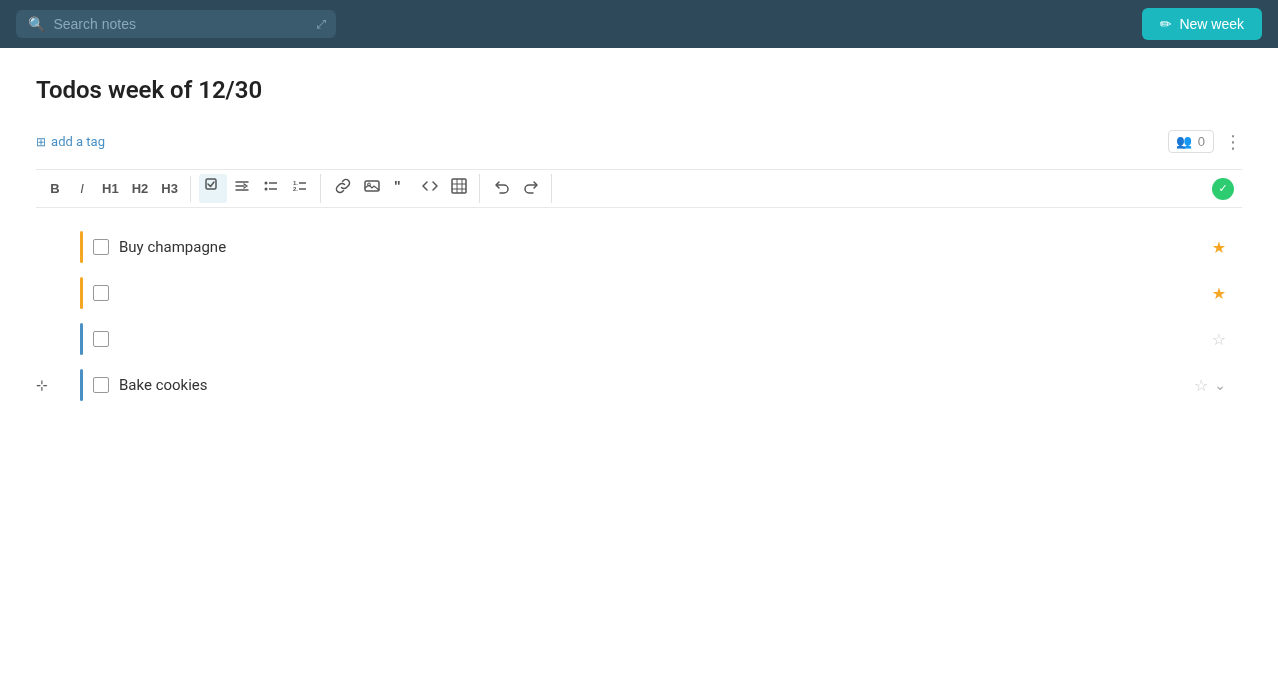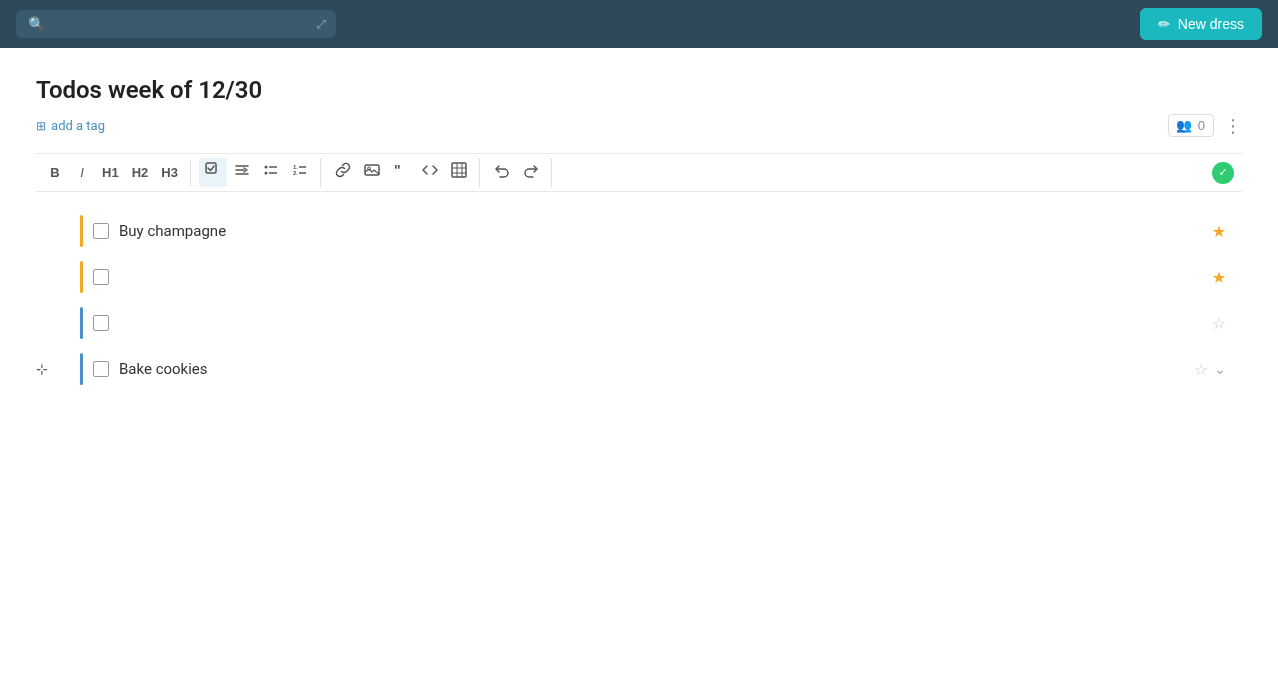"Search notes" input { html: none -> <input> }
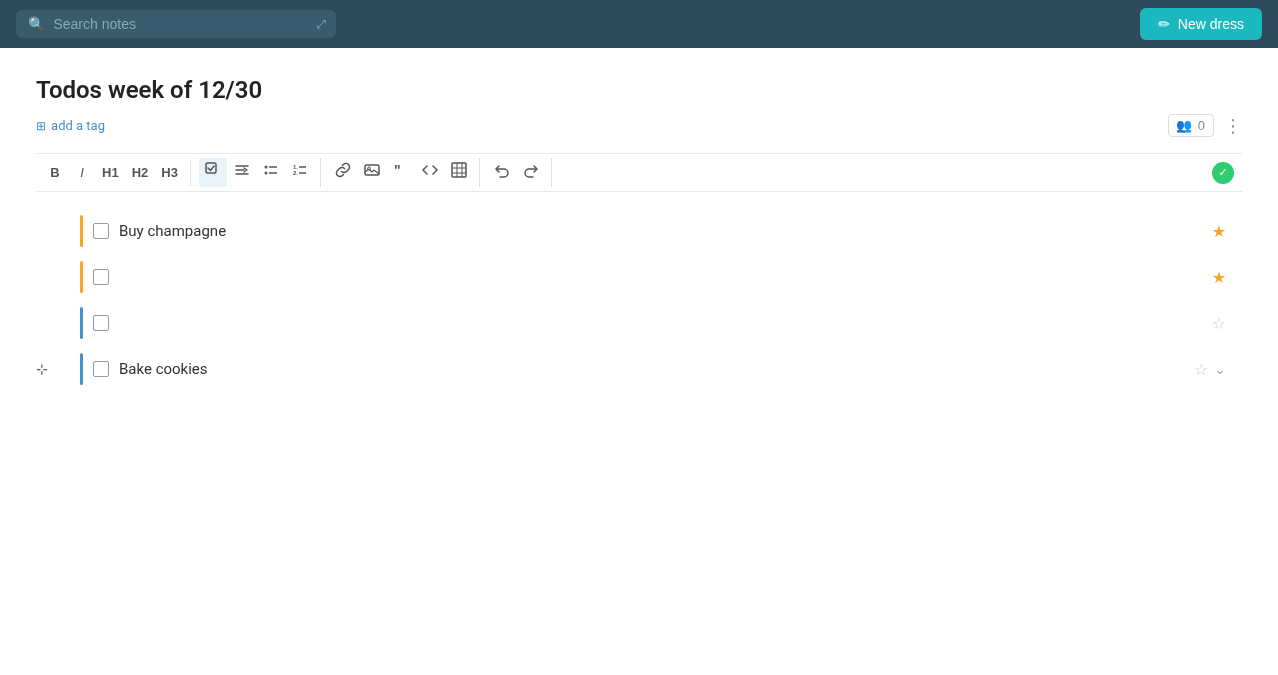"New dress" span { text: dress -> week }
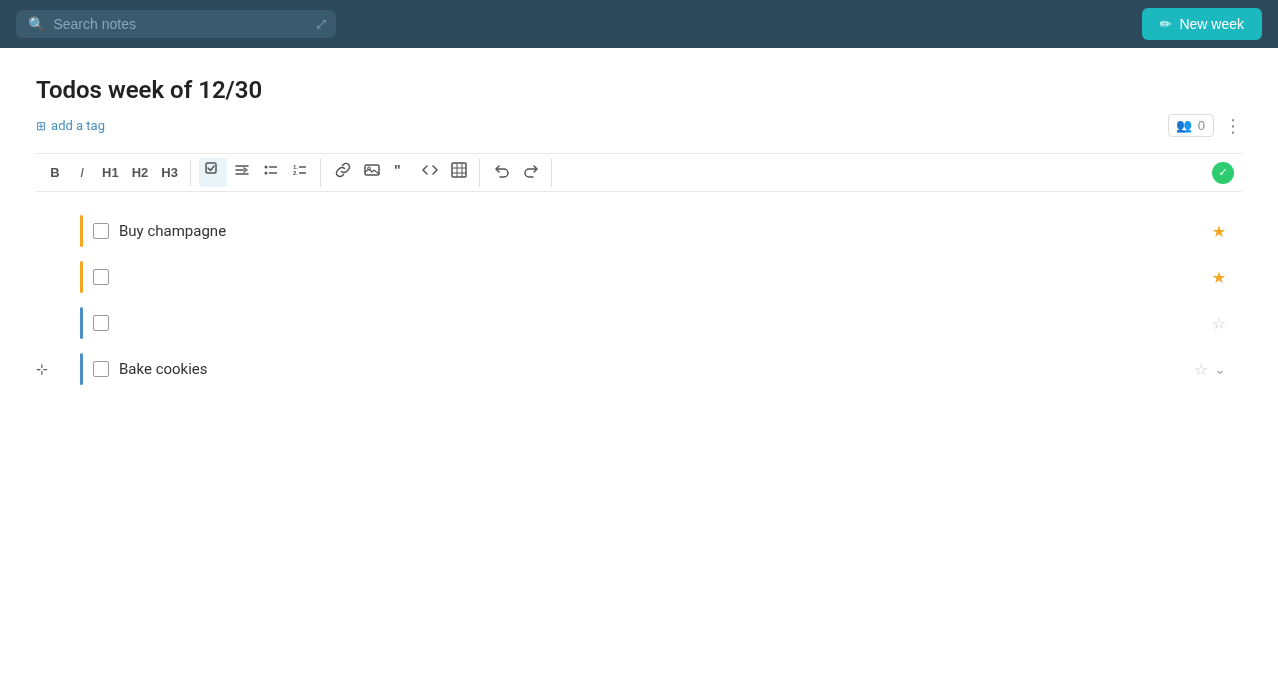"Todos week of 12/30" .note-title { margin-bottom: 10px -> 26px }
